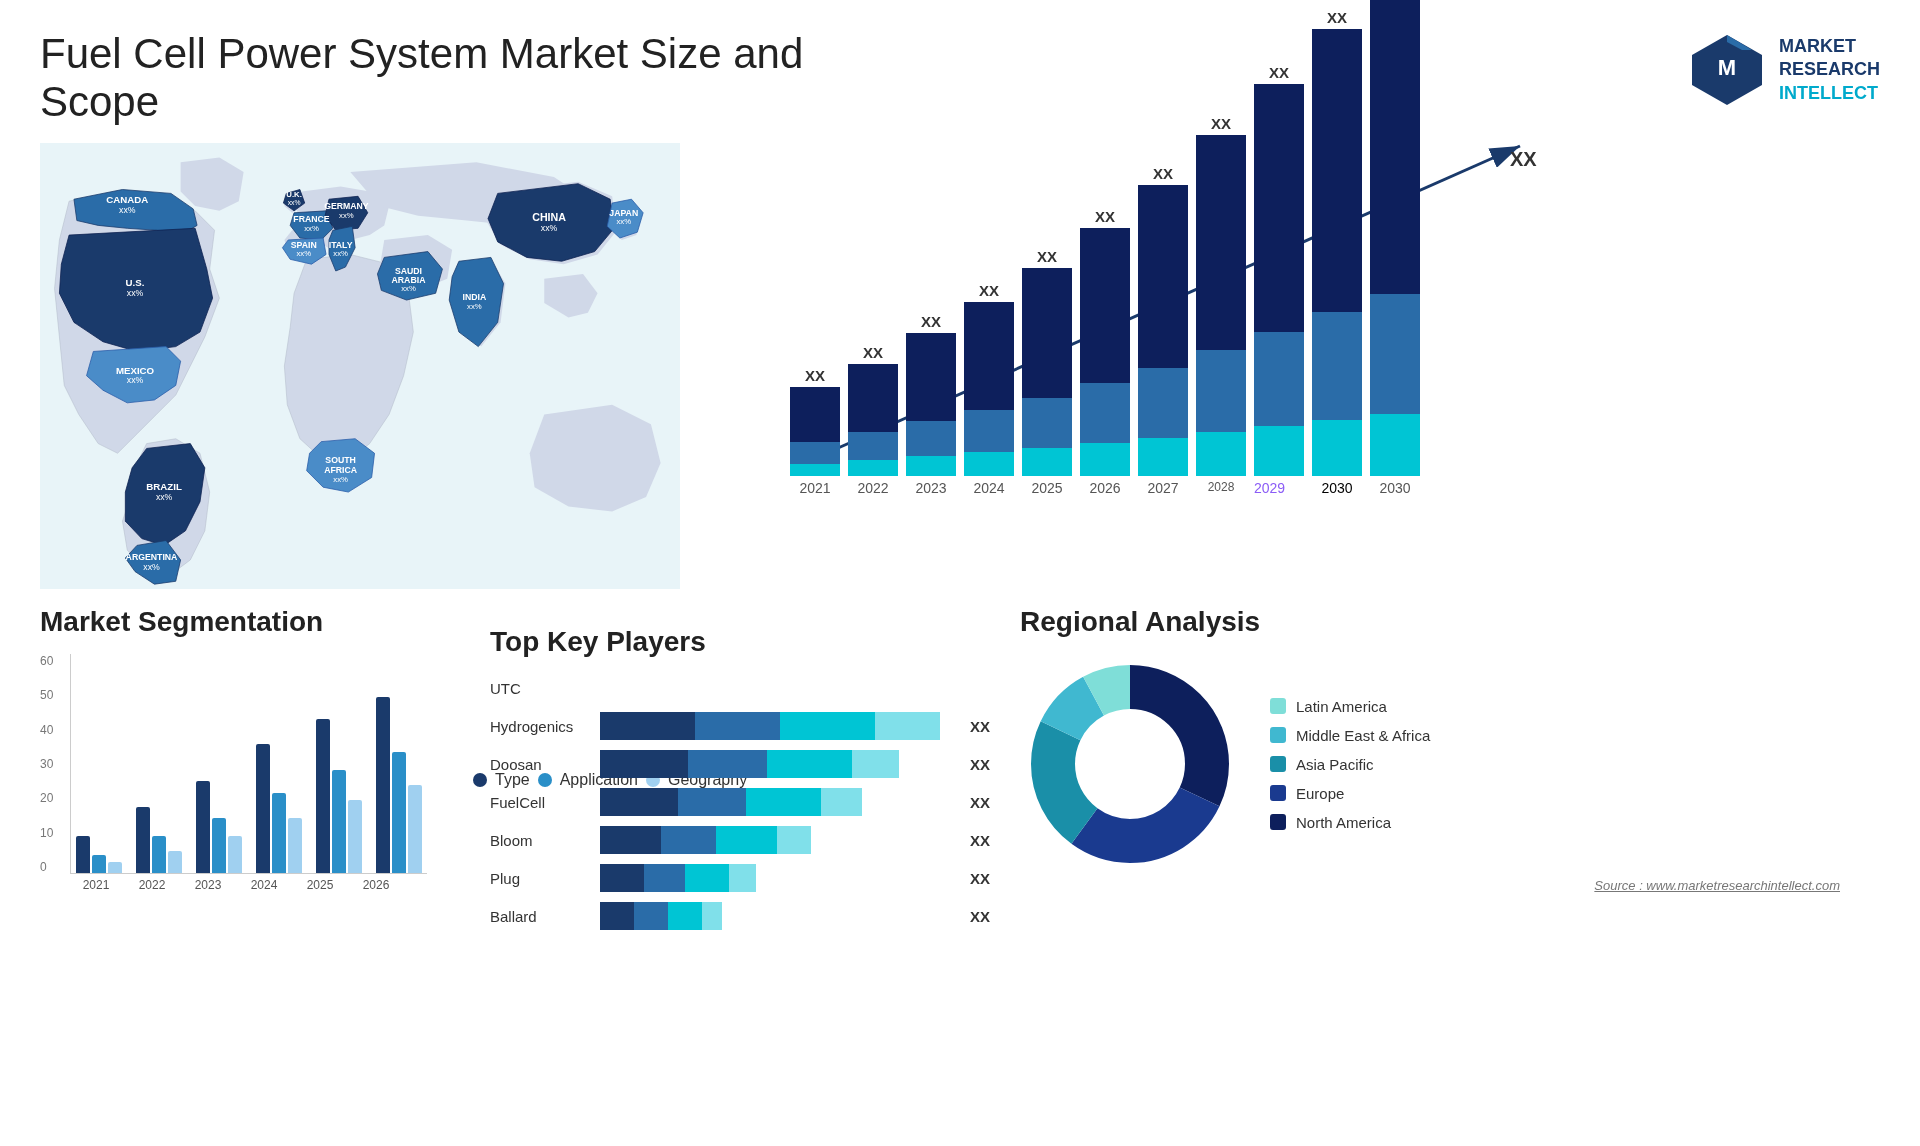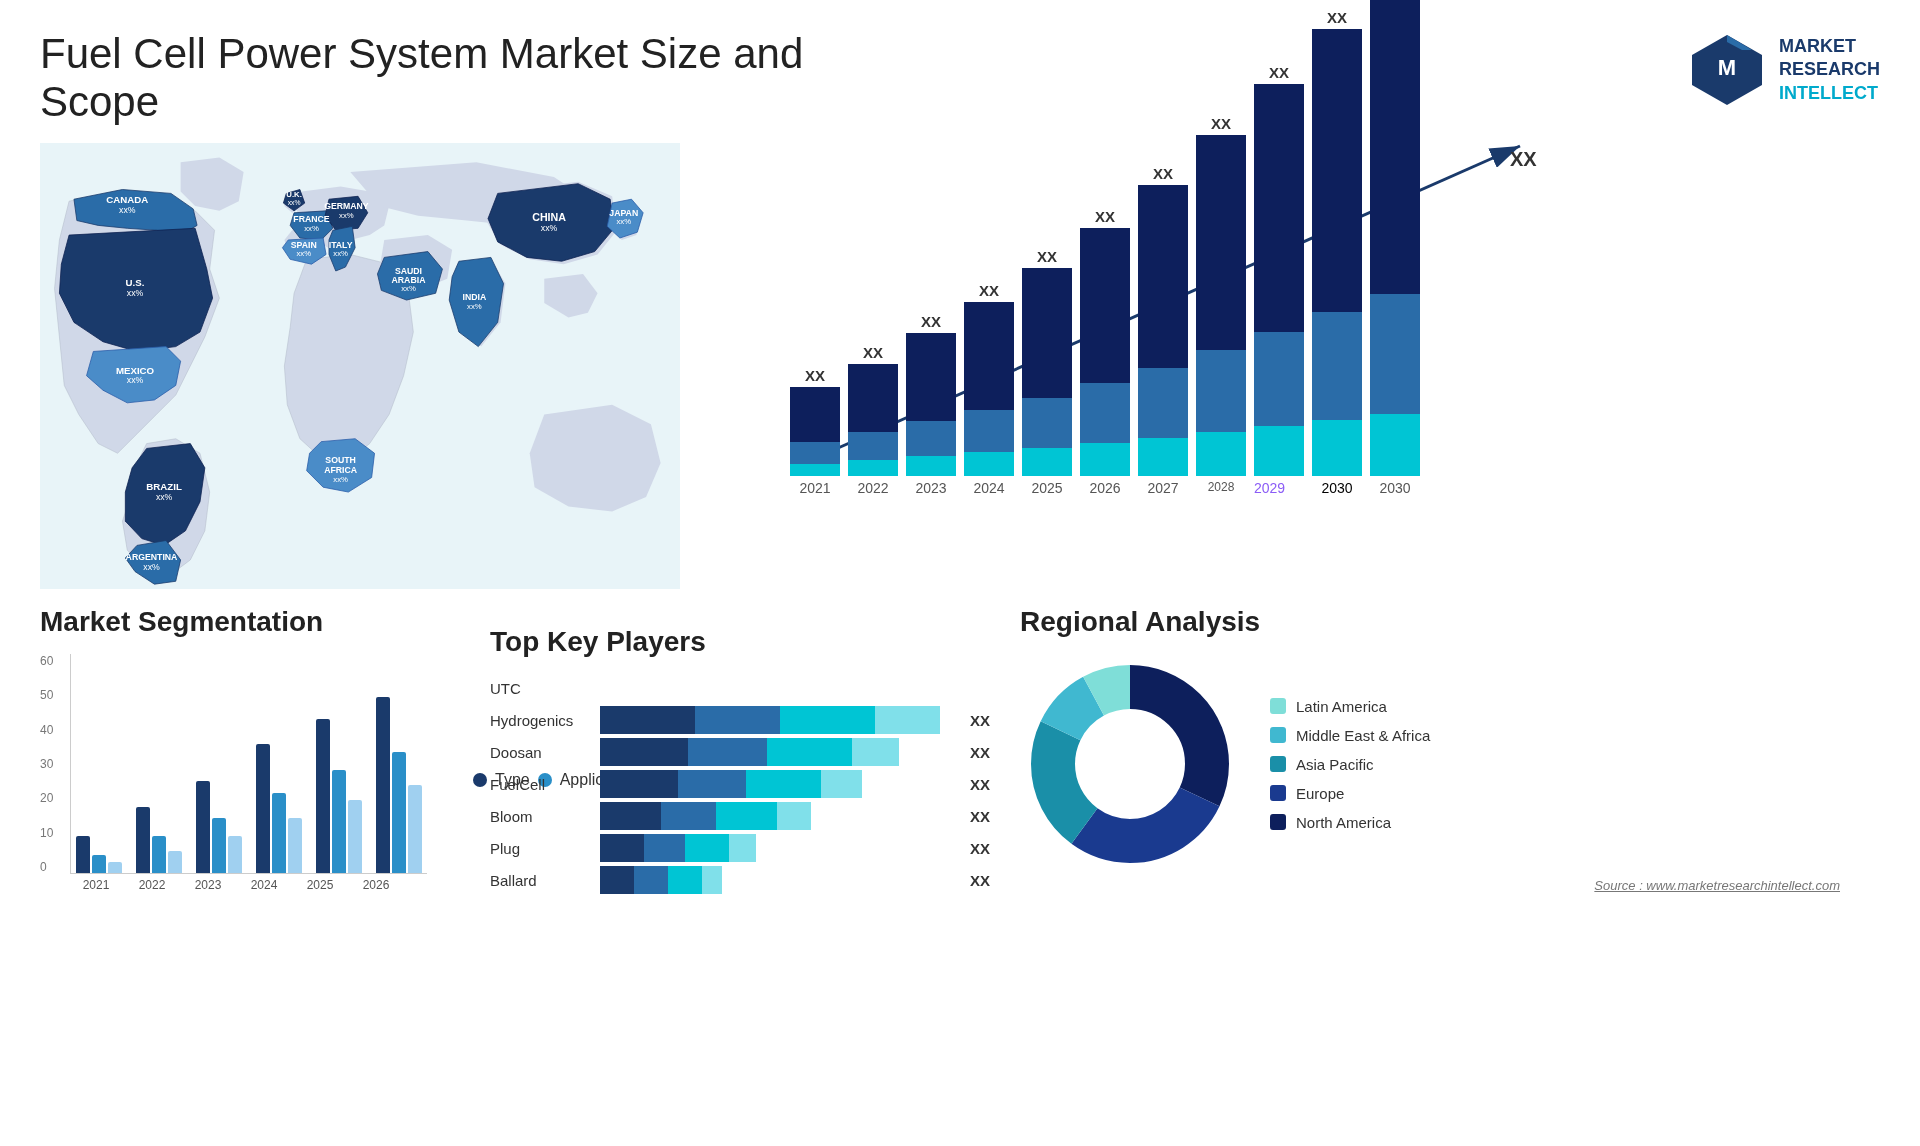"UTC" .players-list { gap: 4px -> 10px }
